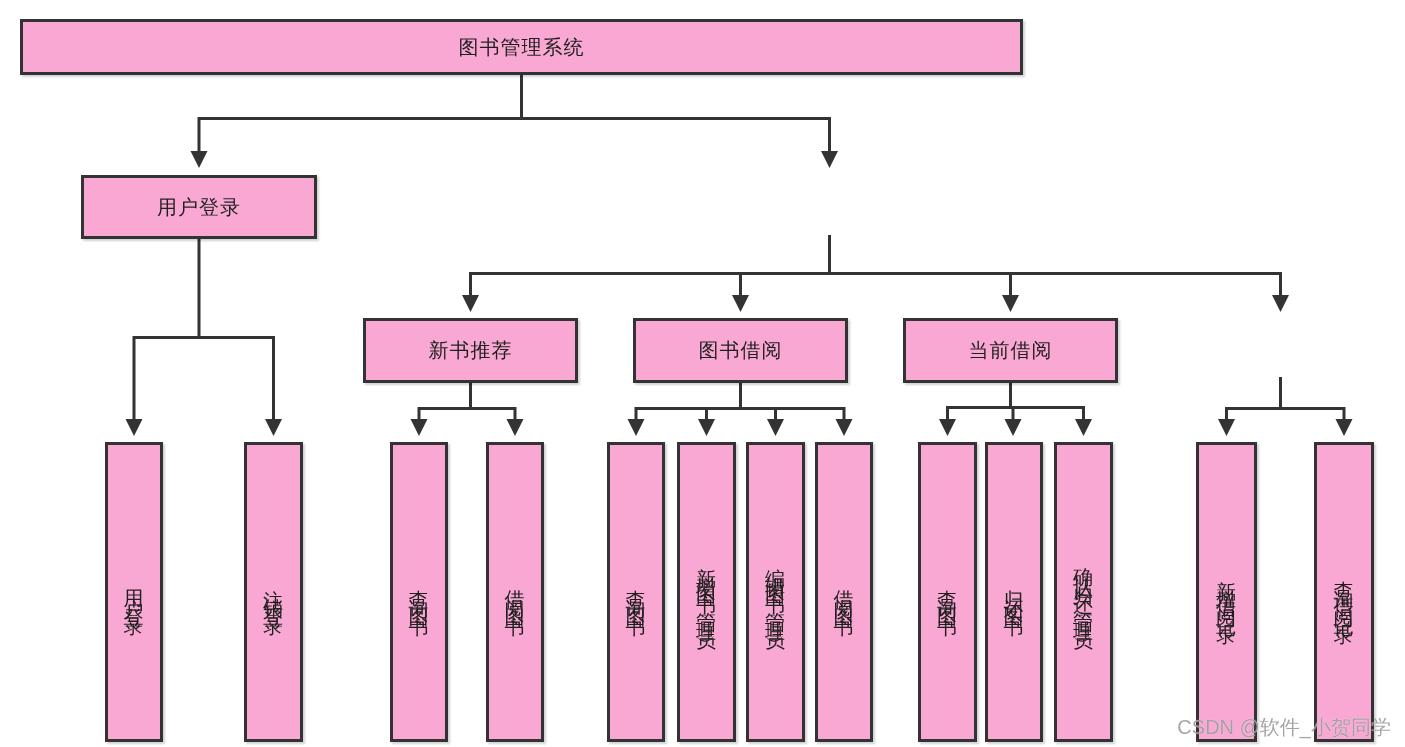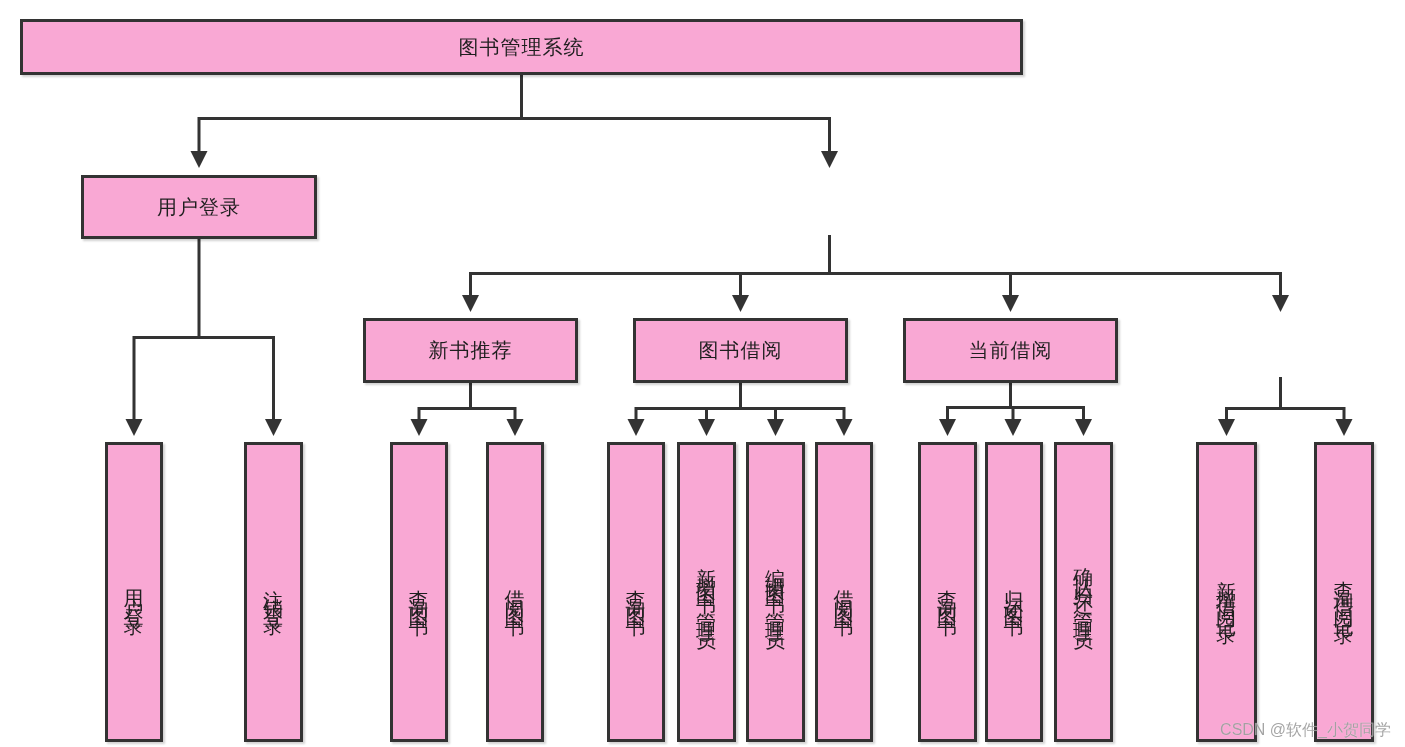"CSDN @软件_小贺同学" #watermark { font-size: 16px -> 20px }
